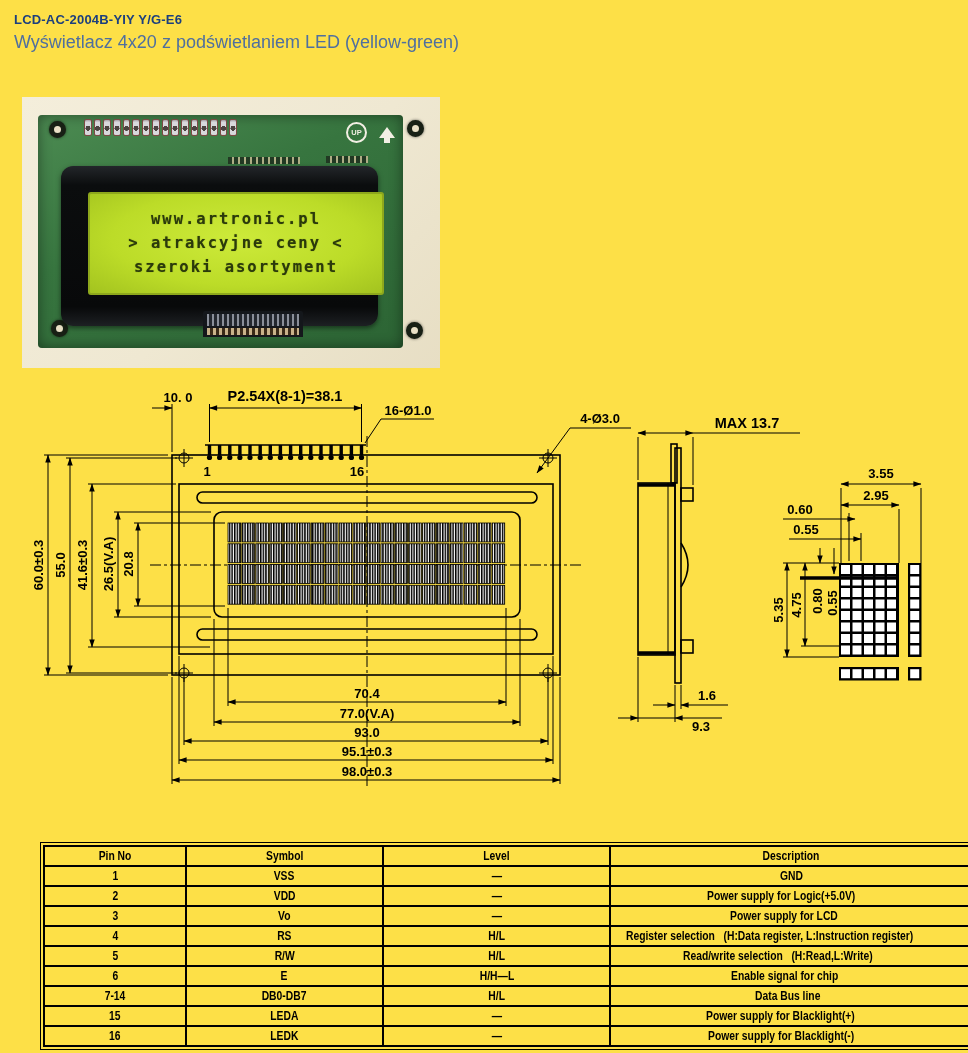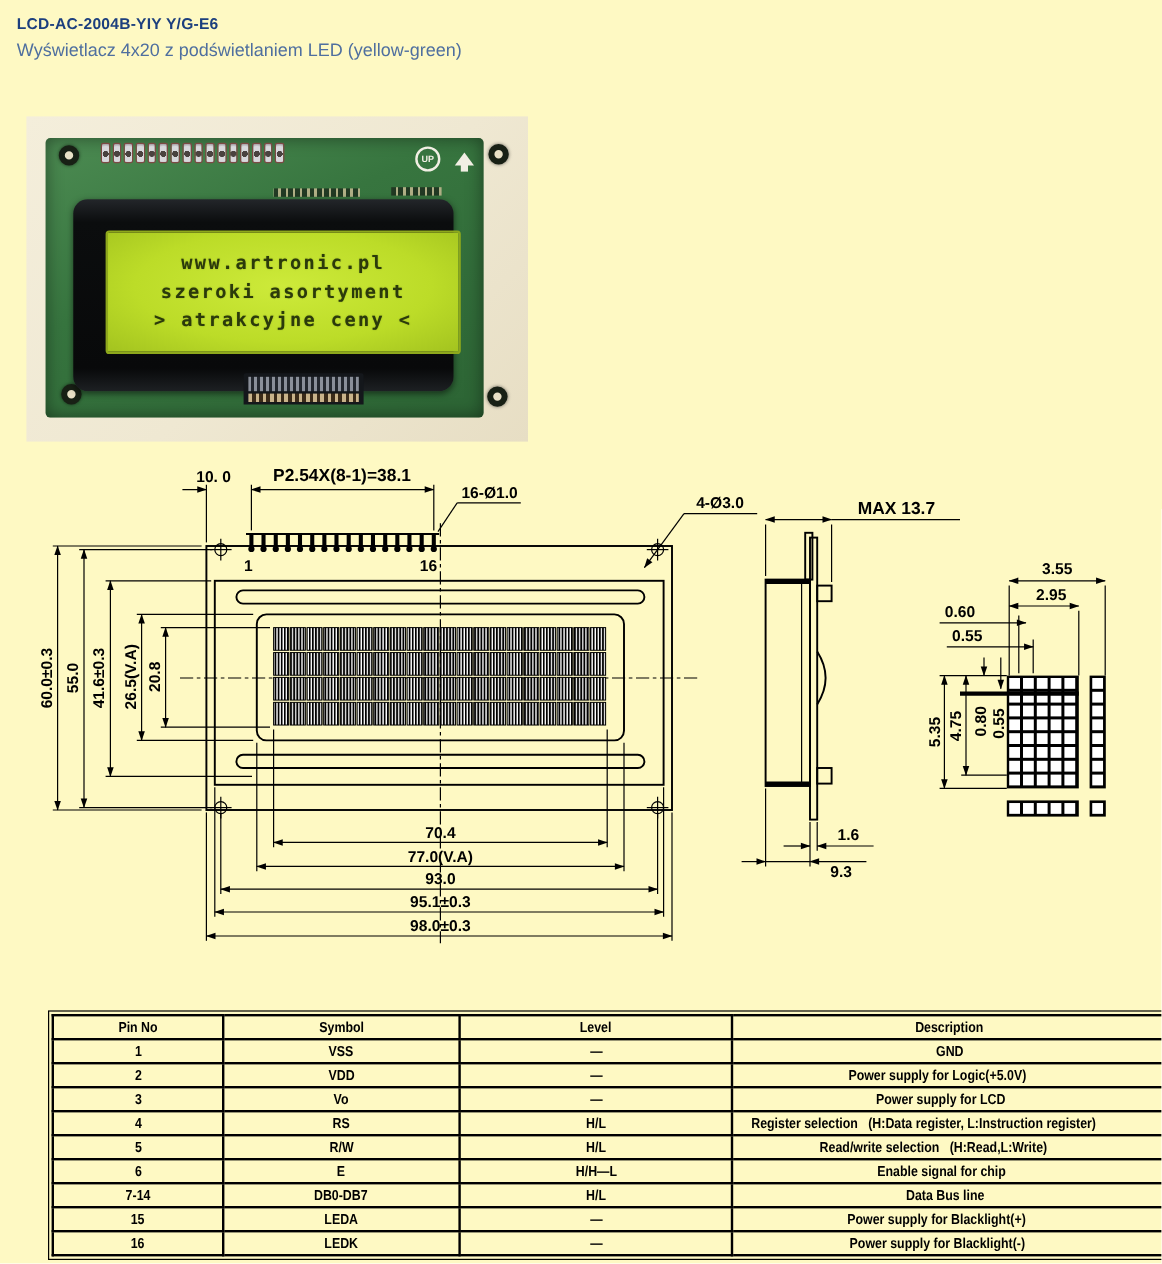"LCD-AC-2004B-YIY Y/G-E6" .page { background: #fef9c3 -> #fde047 }
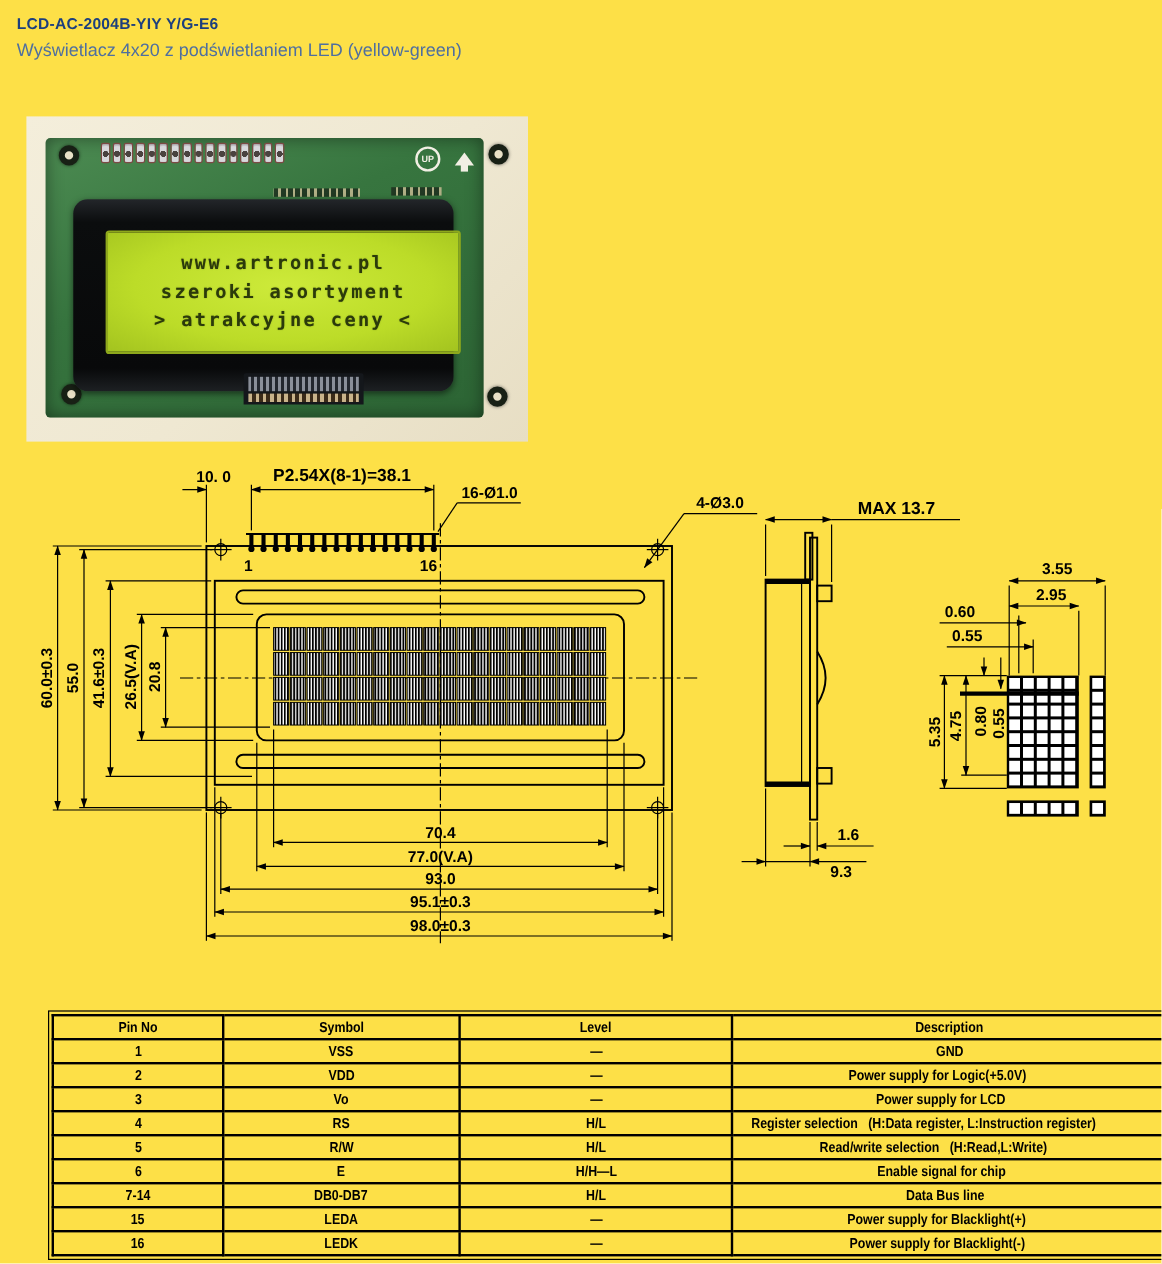"Wyświetlacz 4x20 z podświetlaniem LED" .sub { font-size: 15px -> 18px }
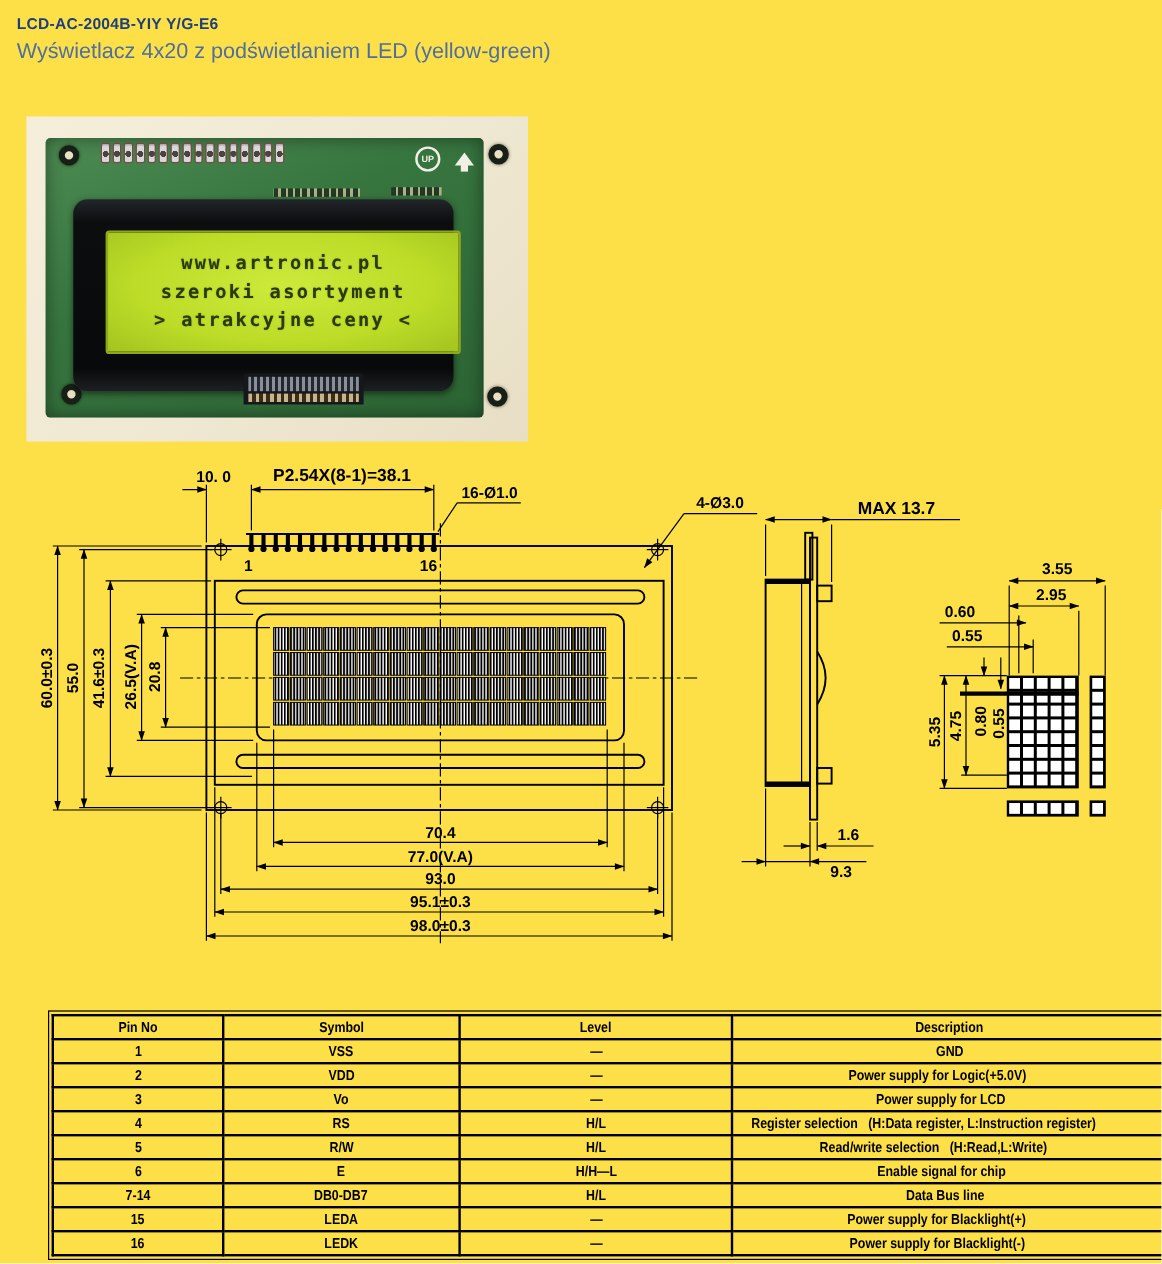"szeroki asortyment" div.lcdline { order: before "> atrakcyjne ceny <" -> after "> atrakcyjne ceny <" }
